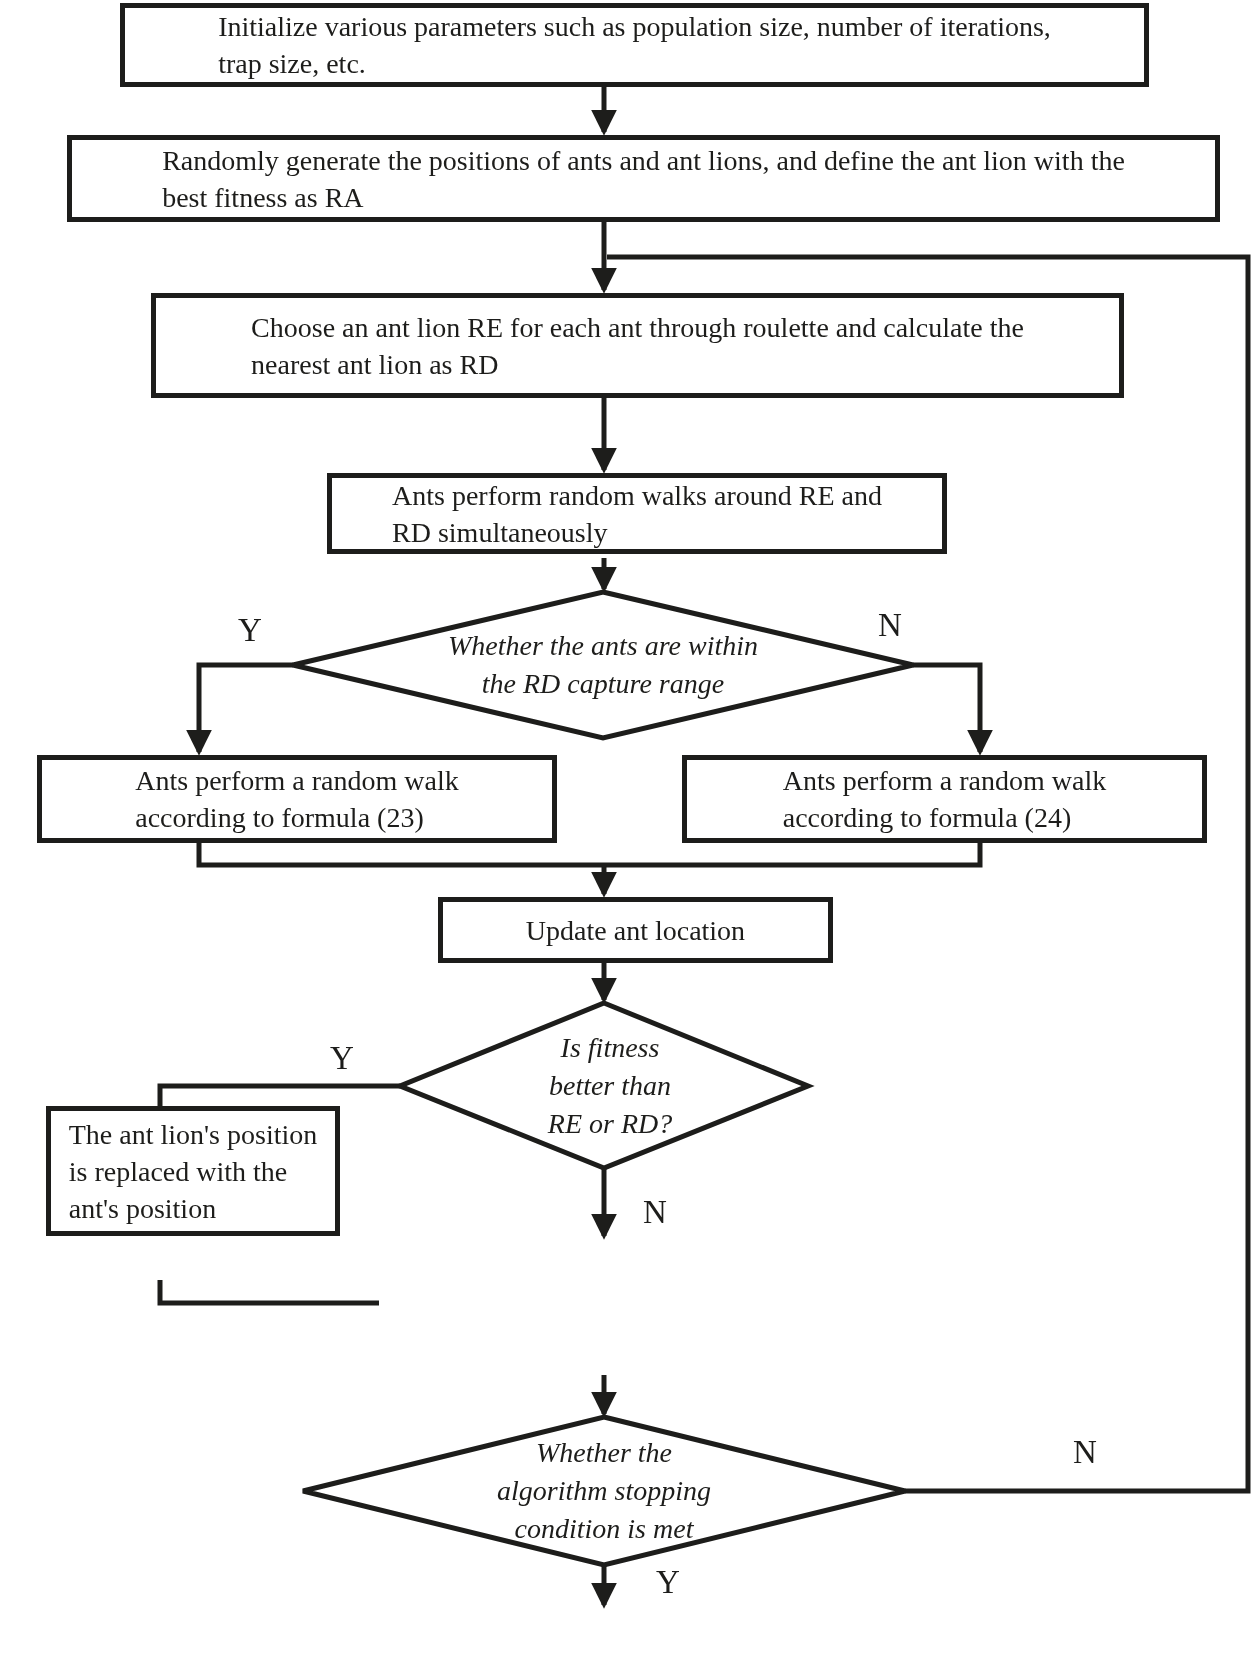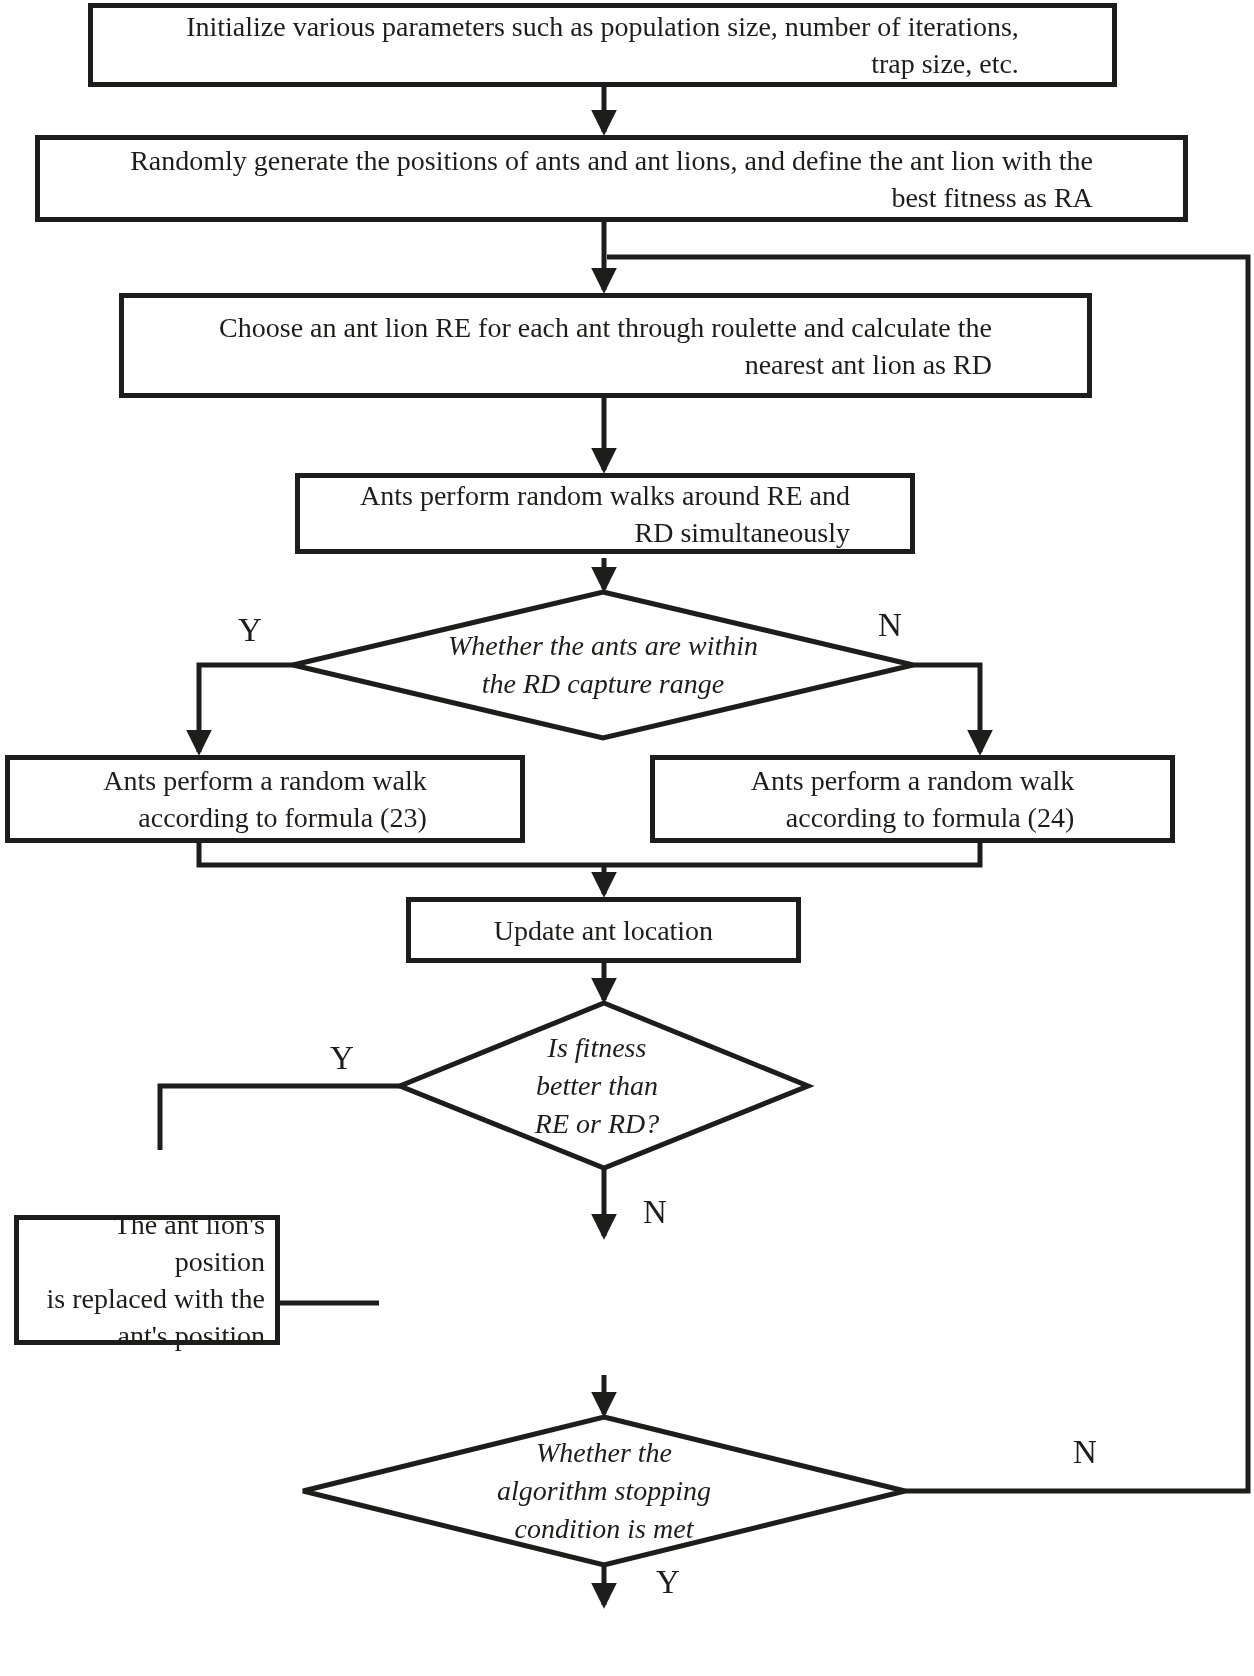"Initialize various parameters such as" .node { margin-left: none -> 32px; text-align: right -> left }
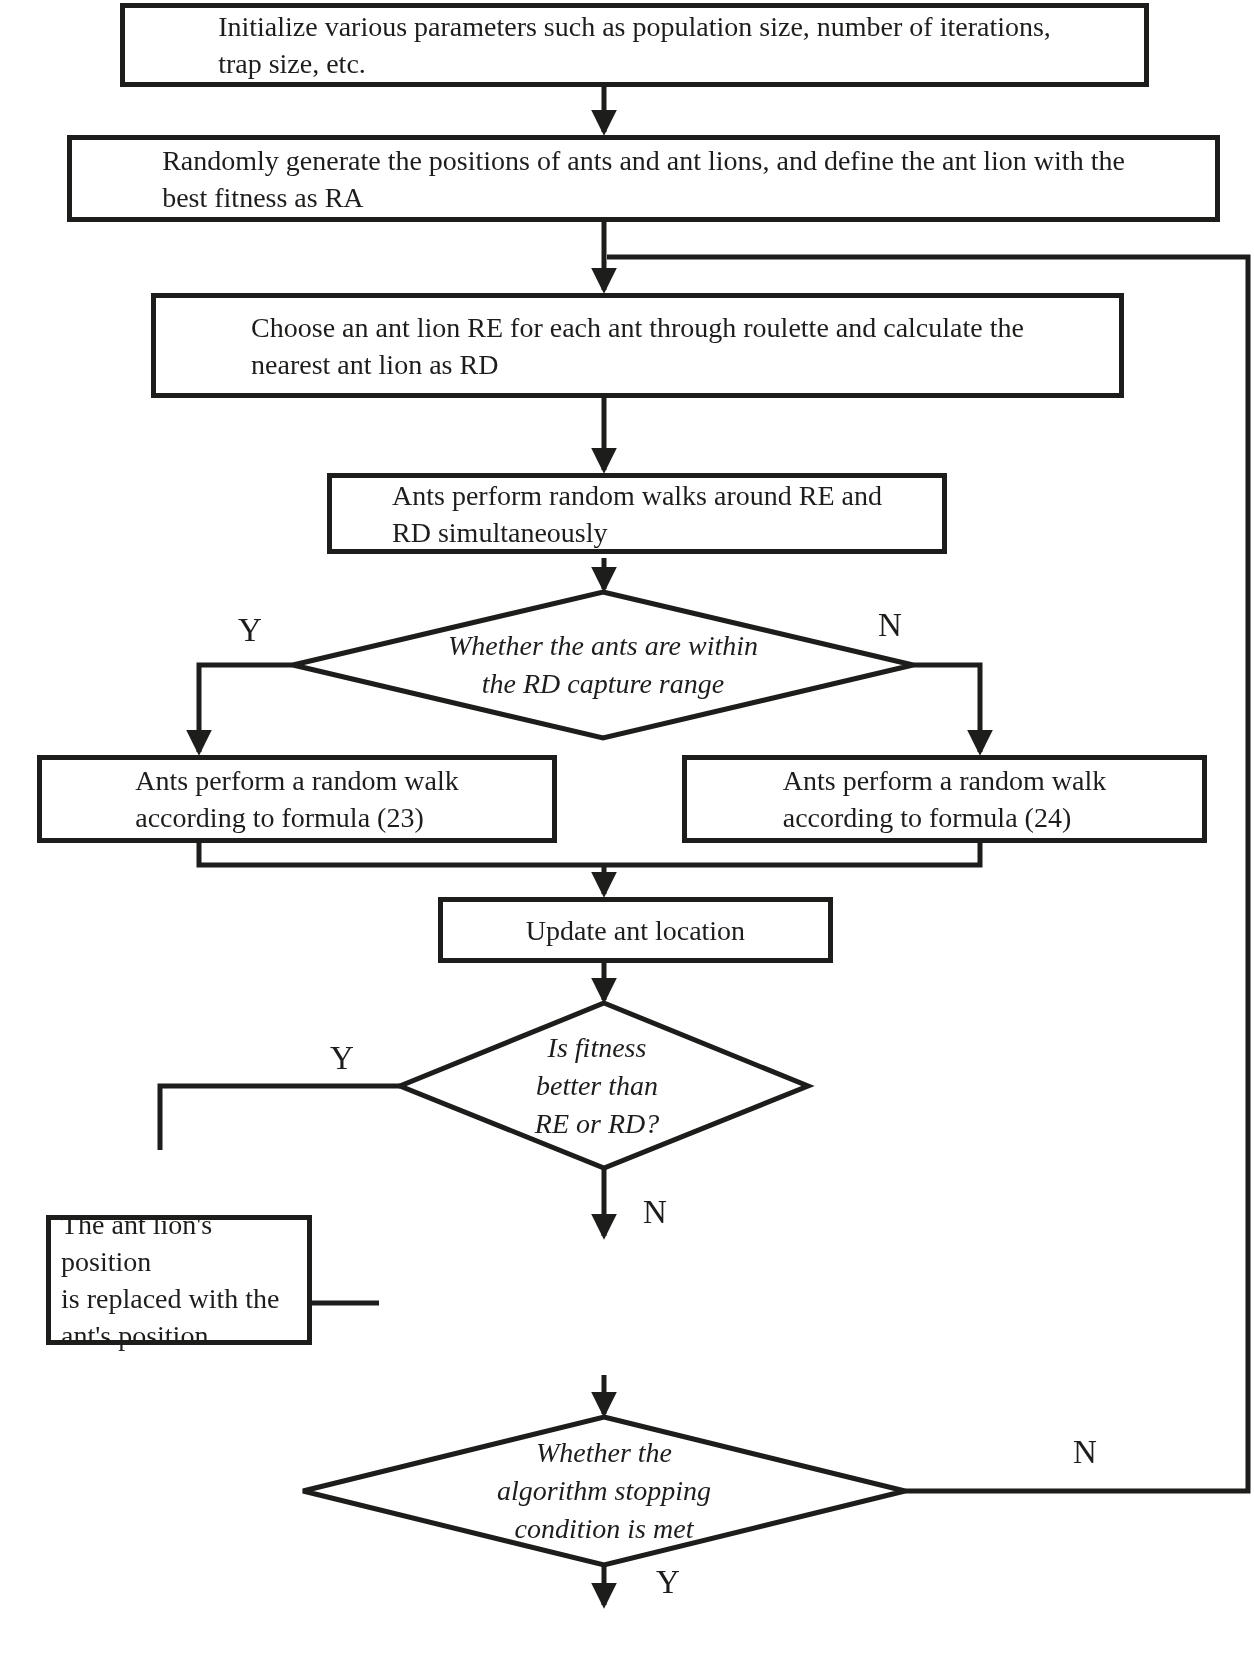"Is fitness" div.dtext { left: 467px -> 480px }
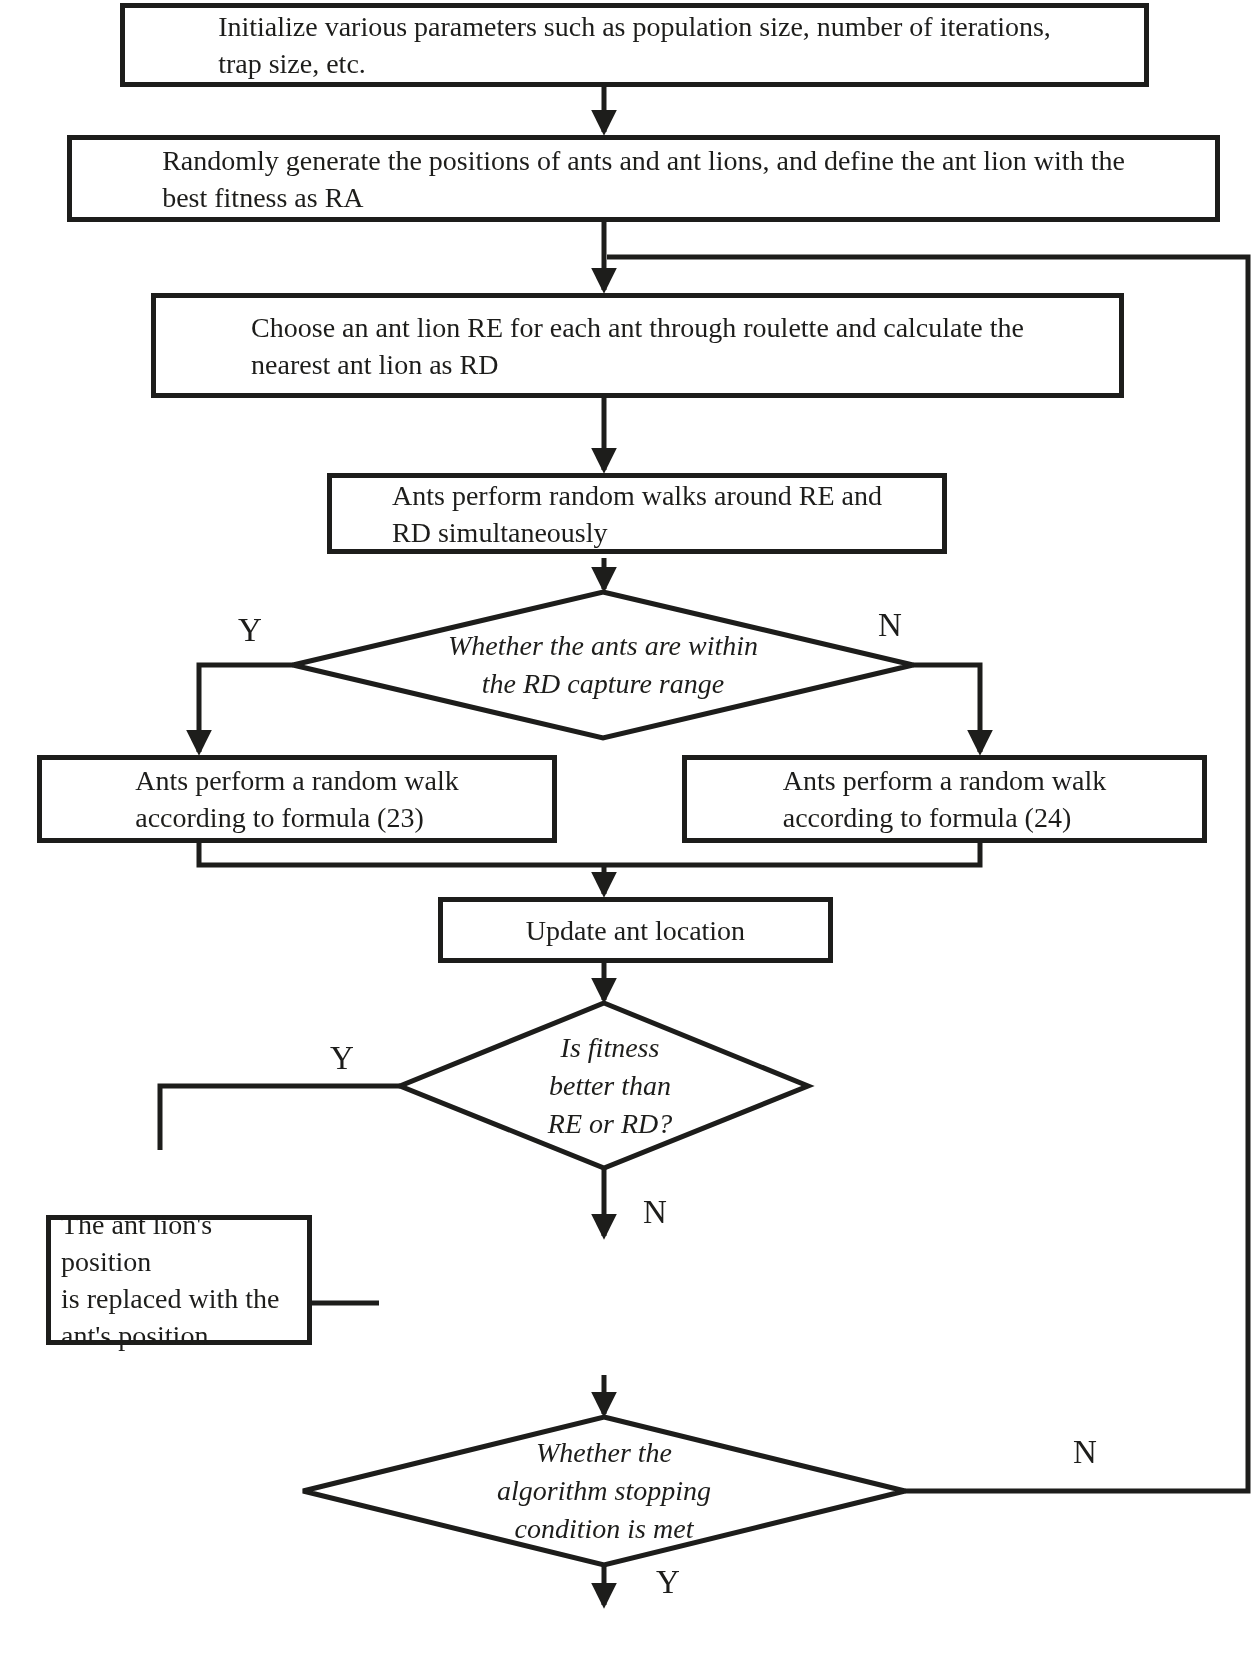"The ant lion's position" div.node { top: 1215px -> 1106px; width: 266px -> 294px }
